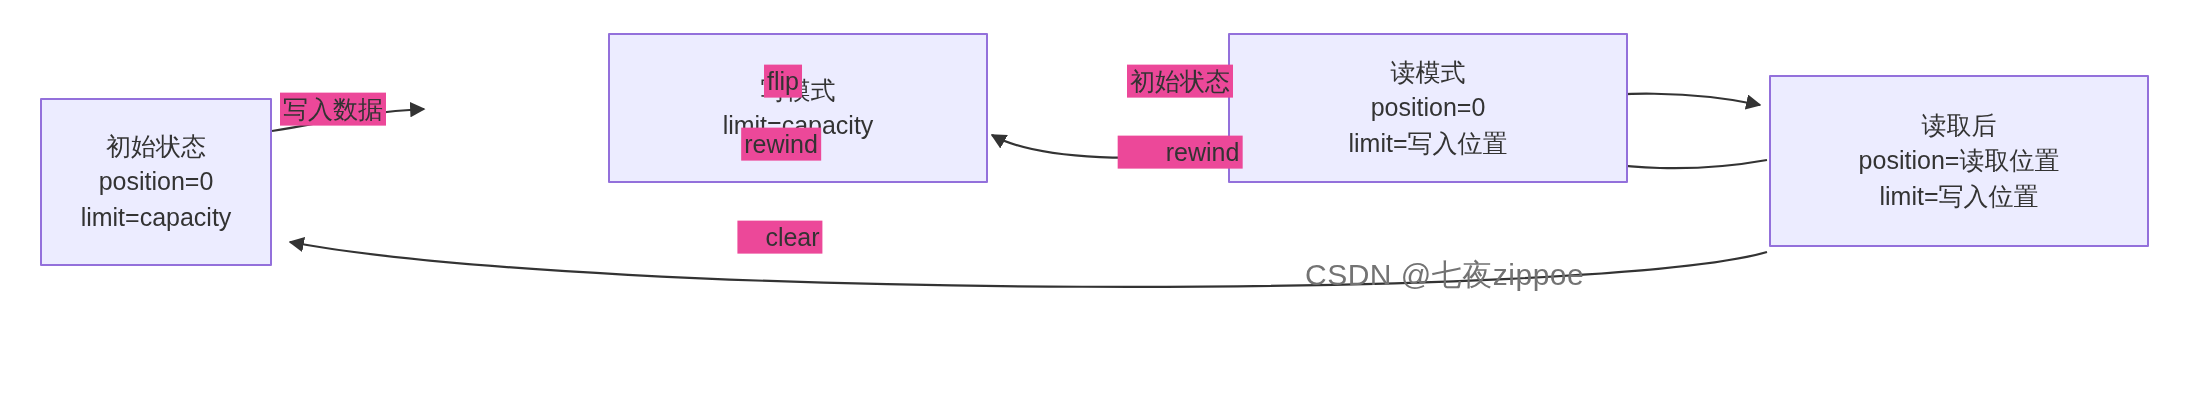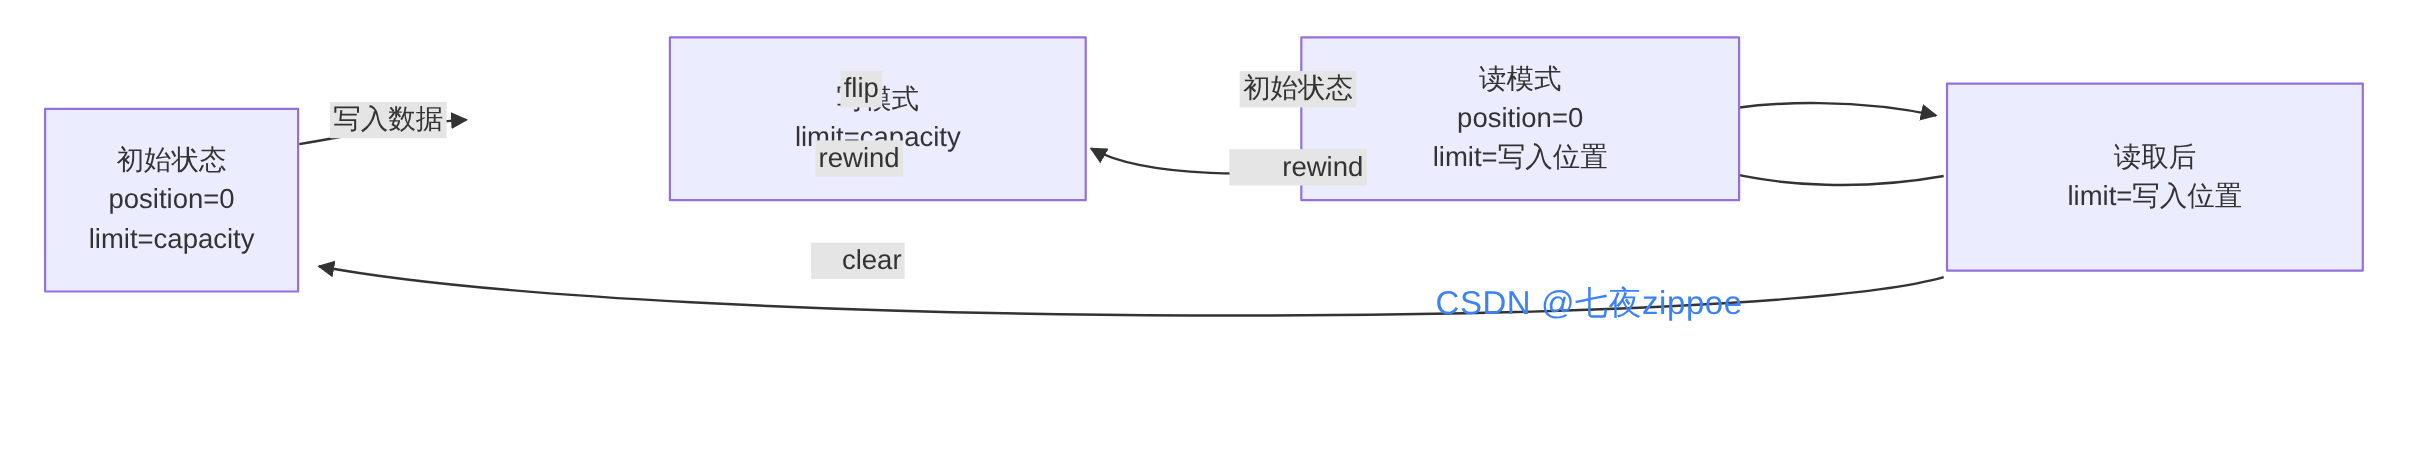"flip" .edge-label { background: #e5e5e5 -> #ec4899 }
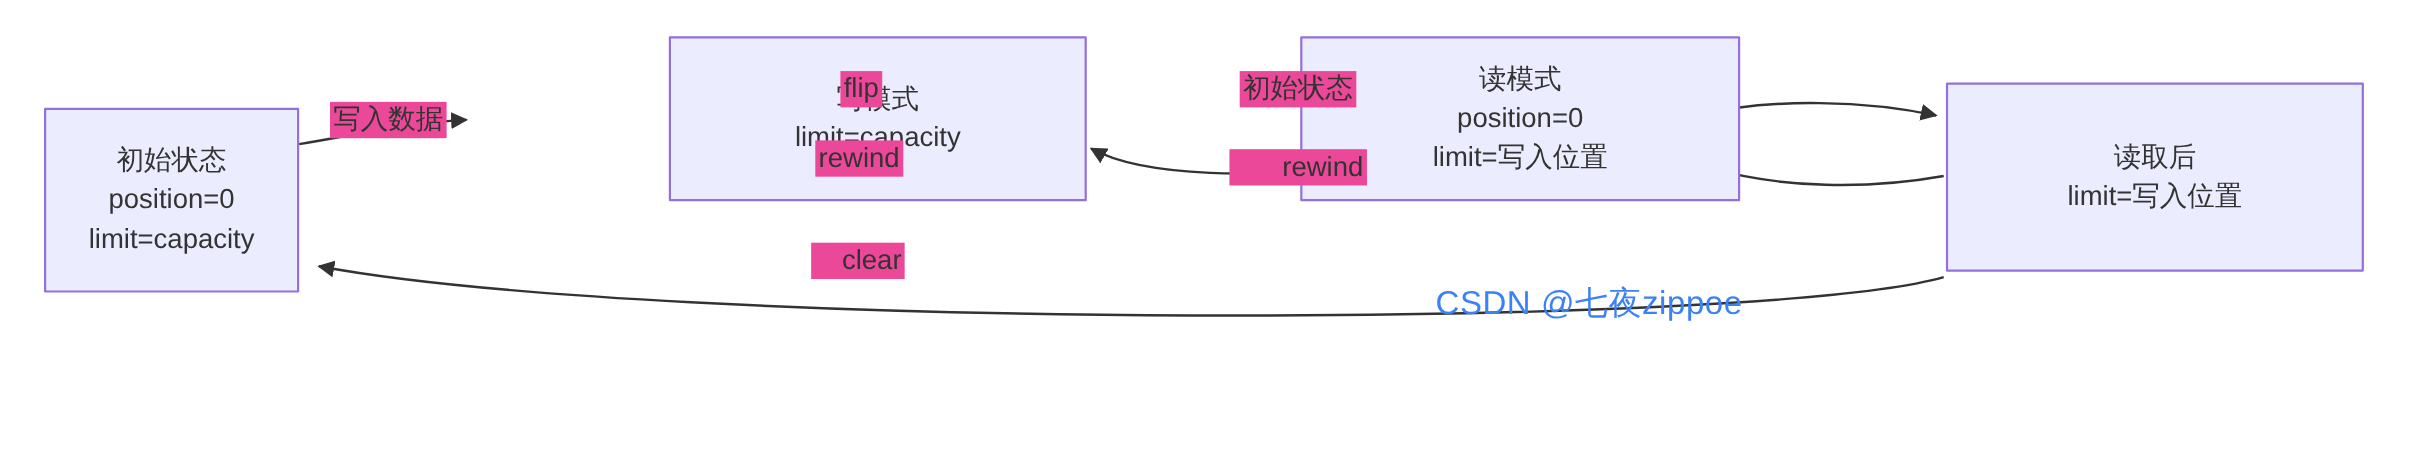"读模式" div.node { left: 1182px -> 1228px }
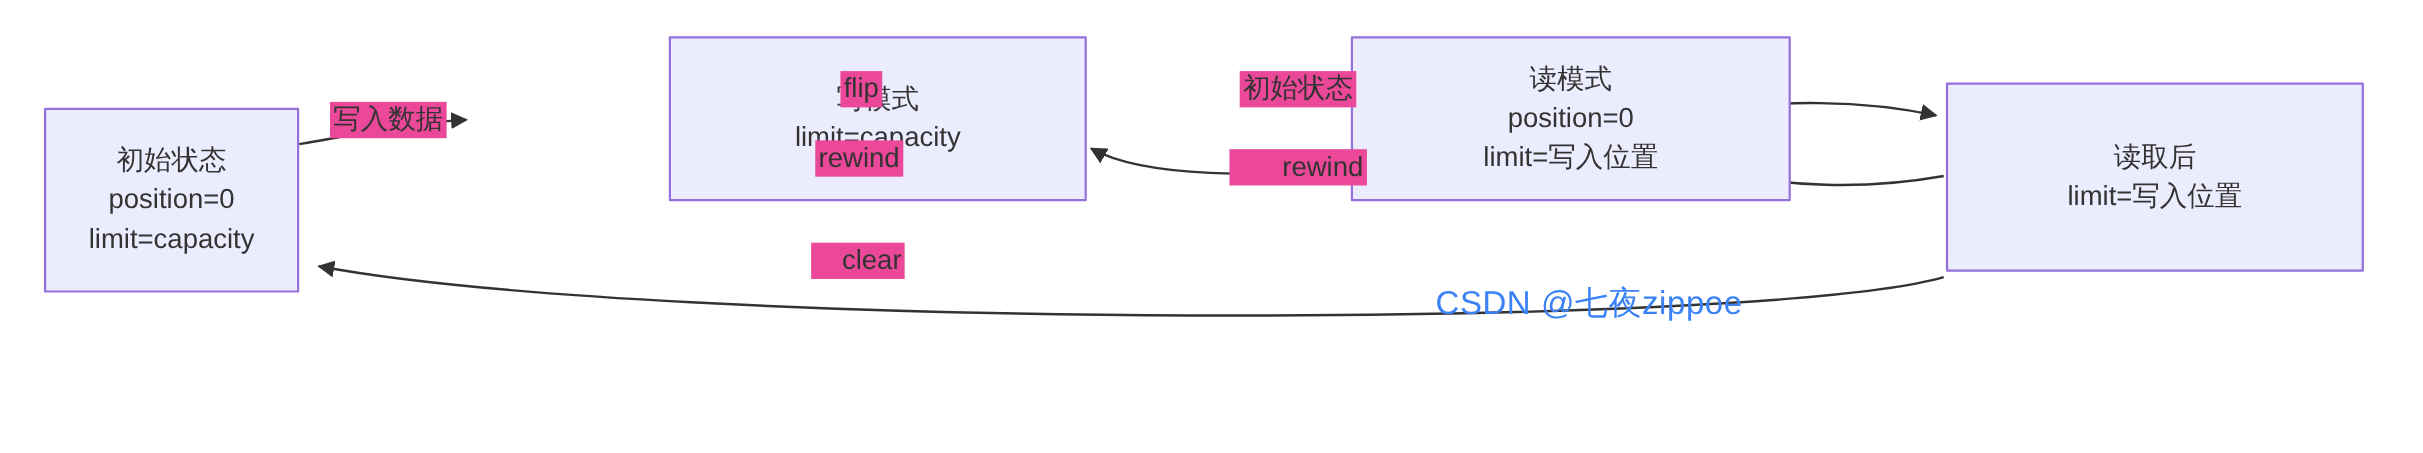"写入数据" div.edge-label { left: 353px -> 333px }
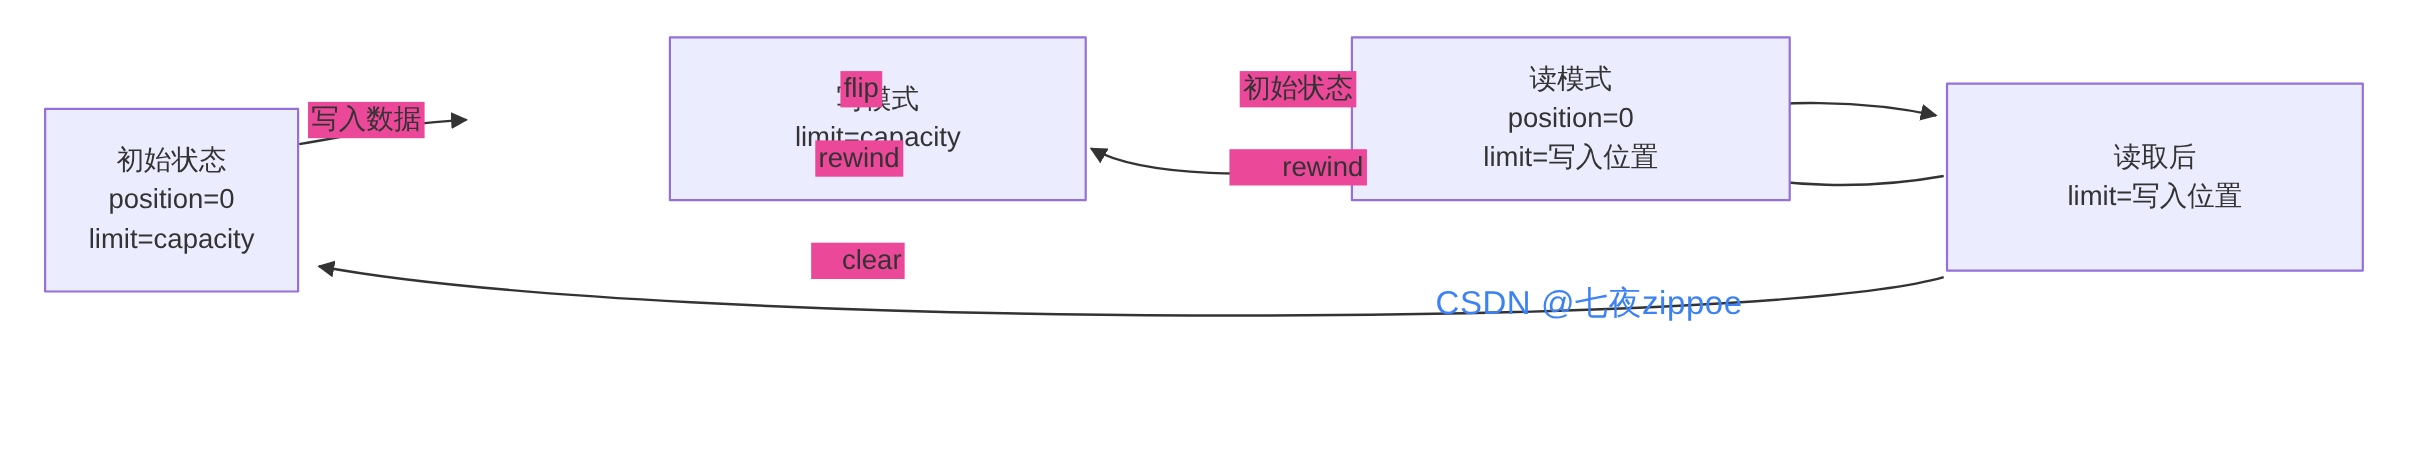"position=读取位置" span.node-line { html: none -> <span>position=读取位置</span> }
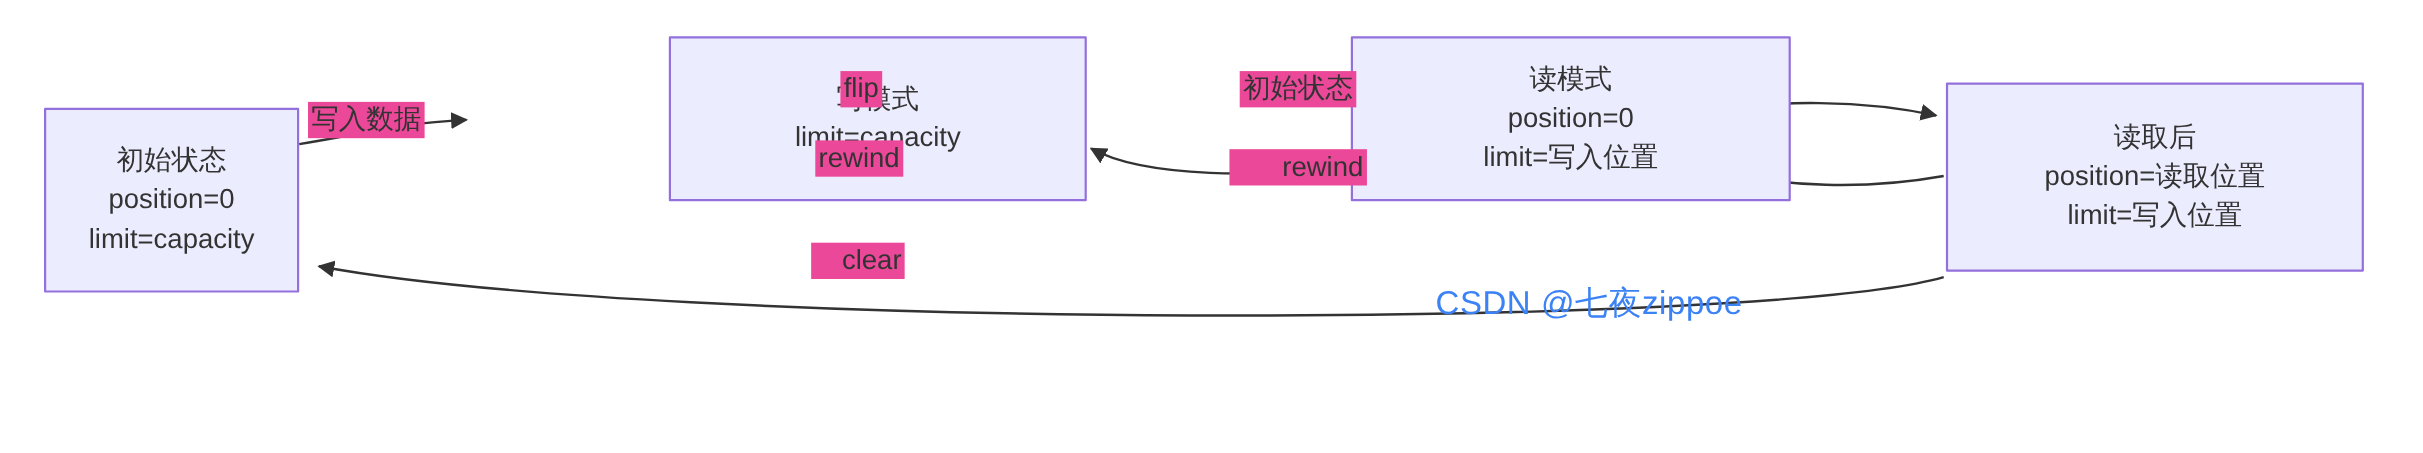"CSDN @七夜zippoe" .watermark { color: #3b82f6 -> #737373 }
